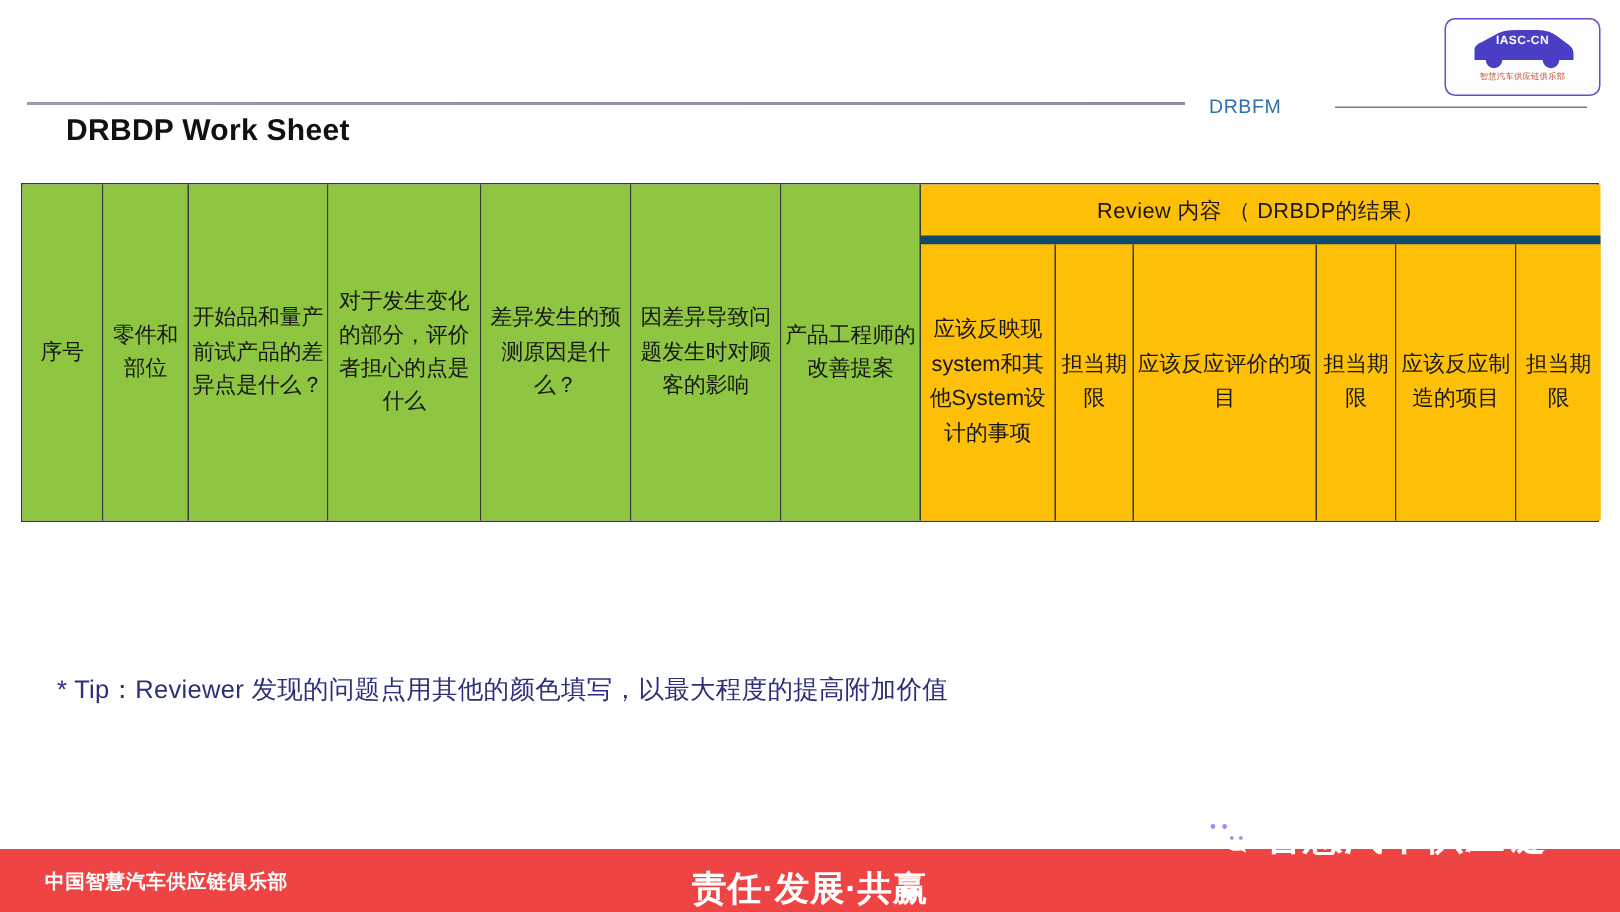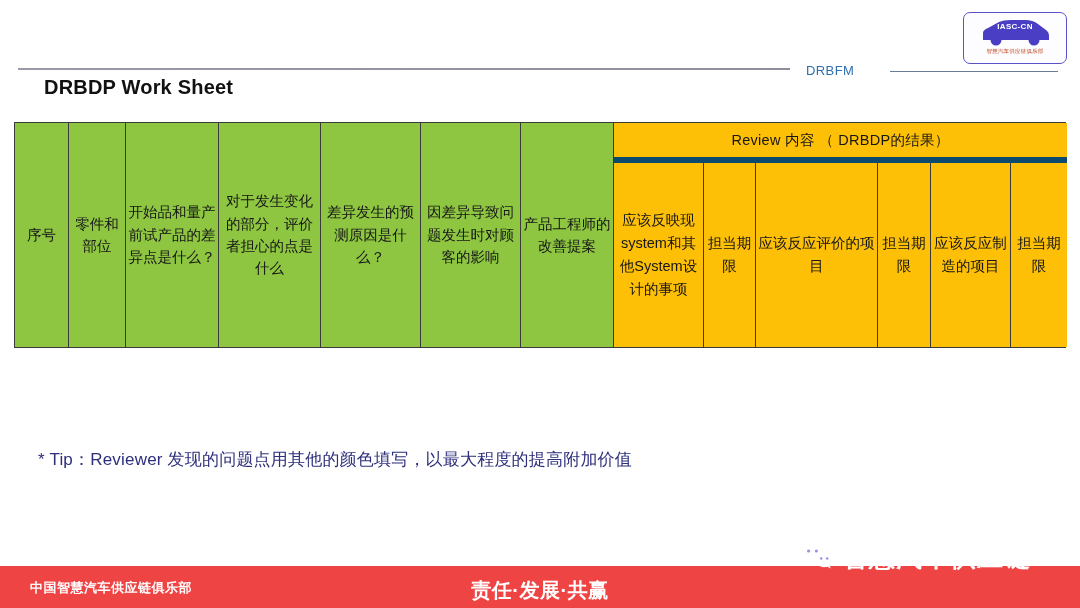"责任·发展·共赢" #footer-center { font-size: 20px -> 23px }
